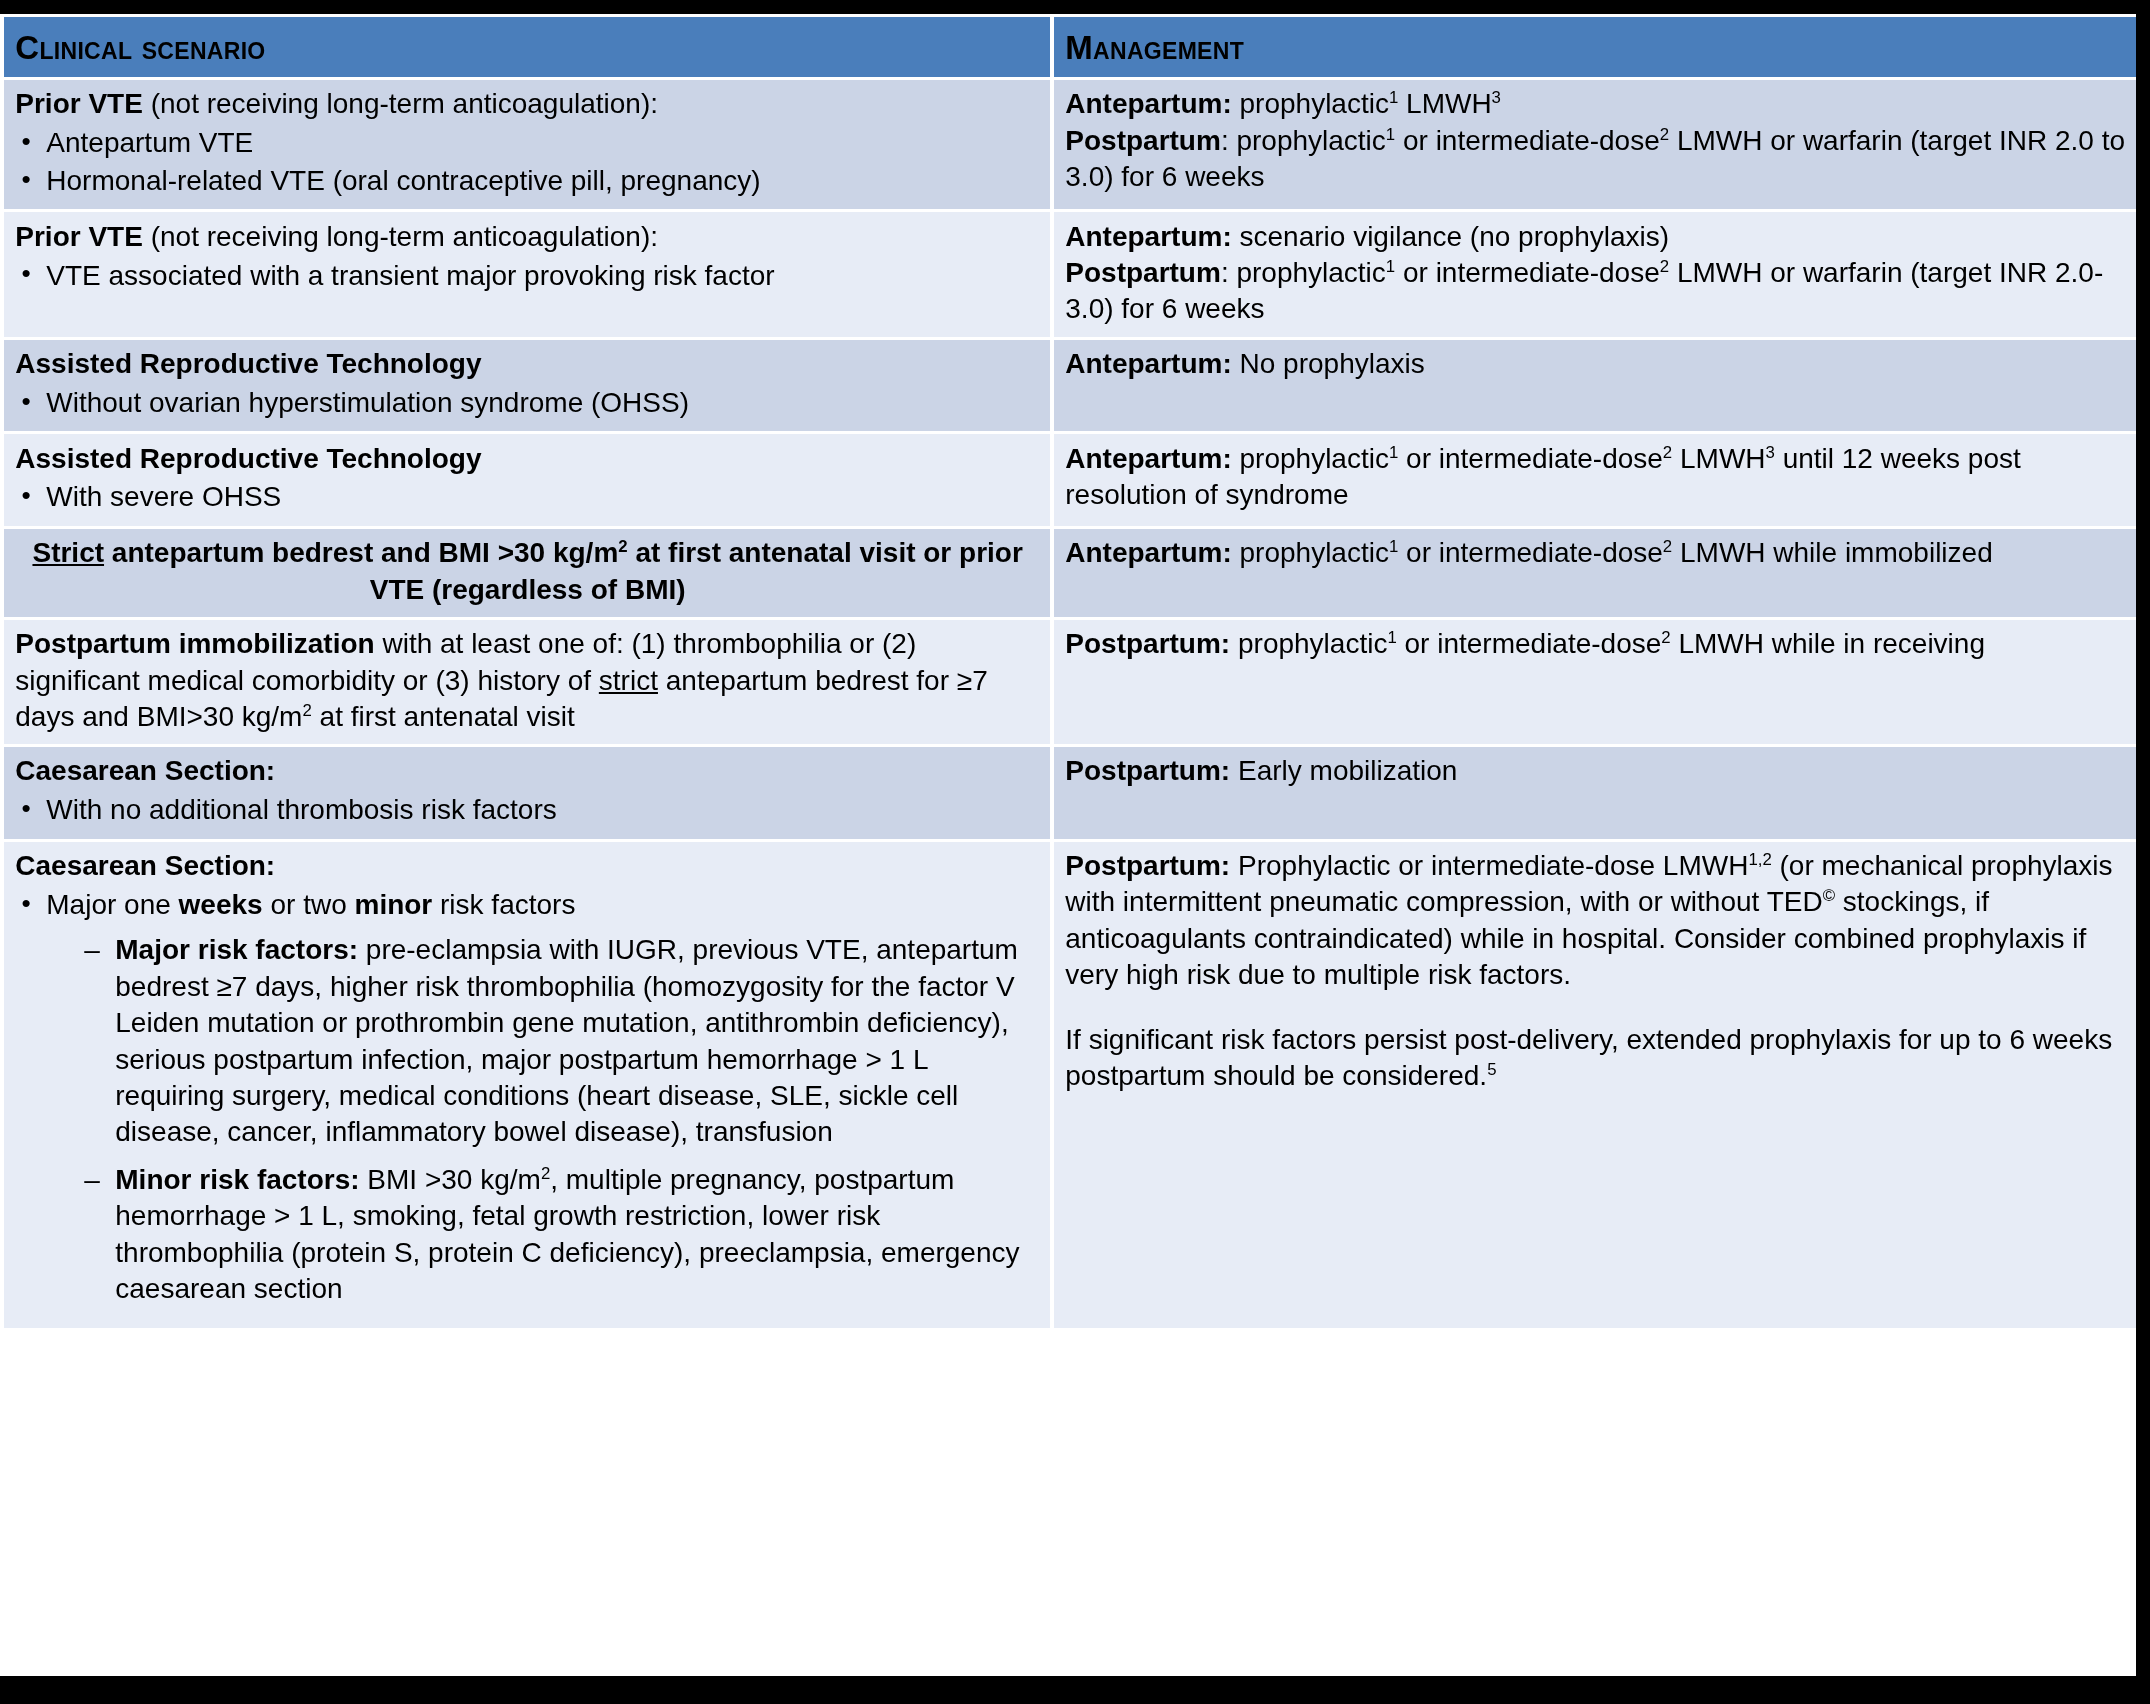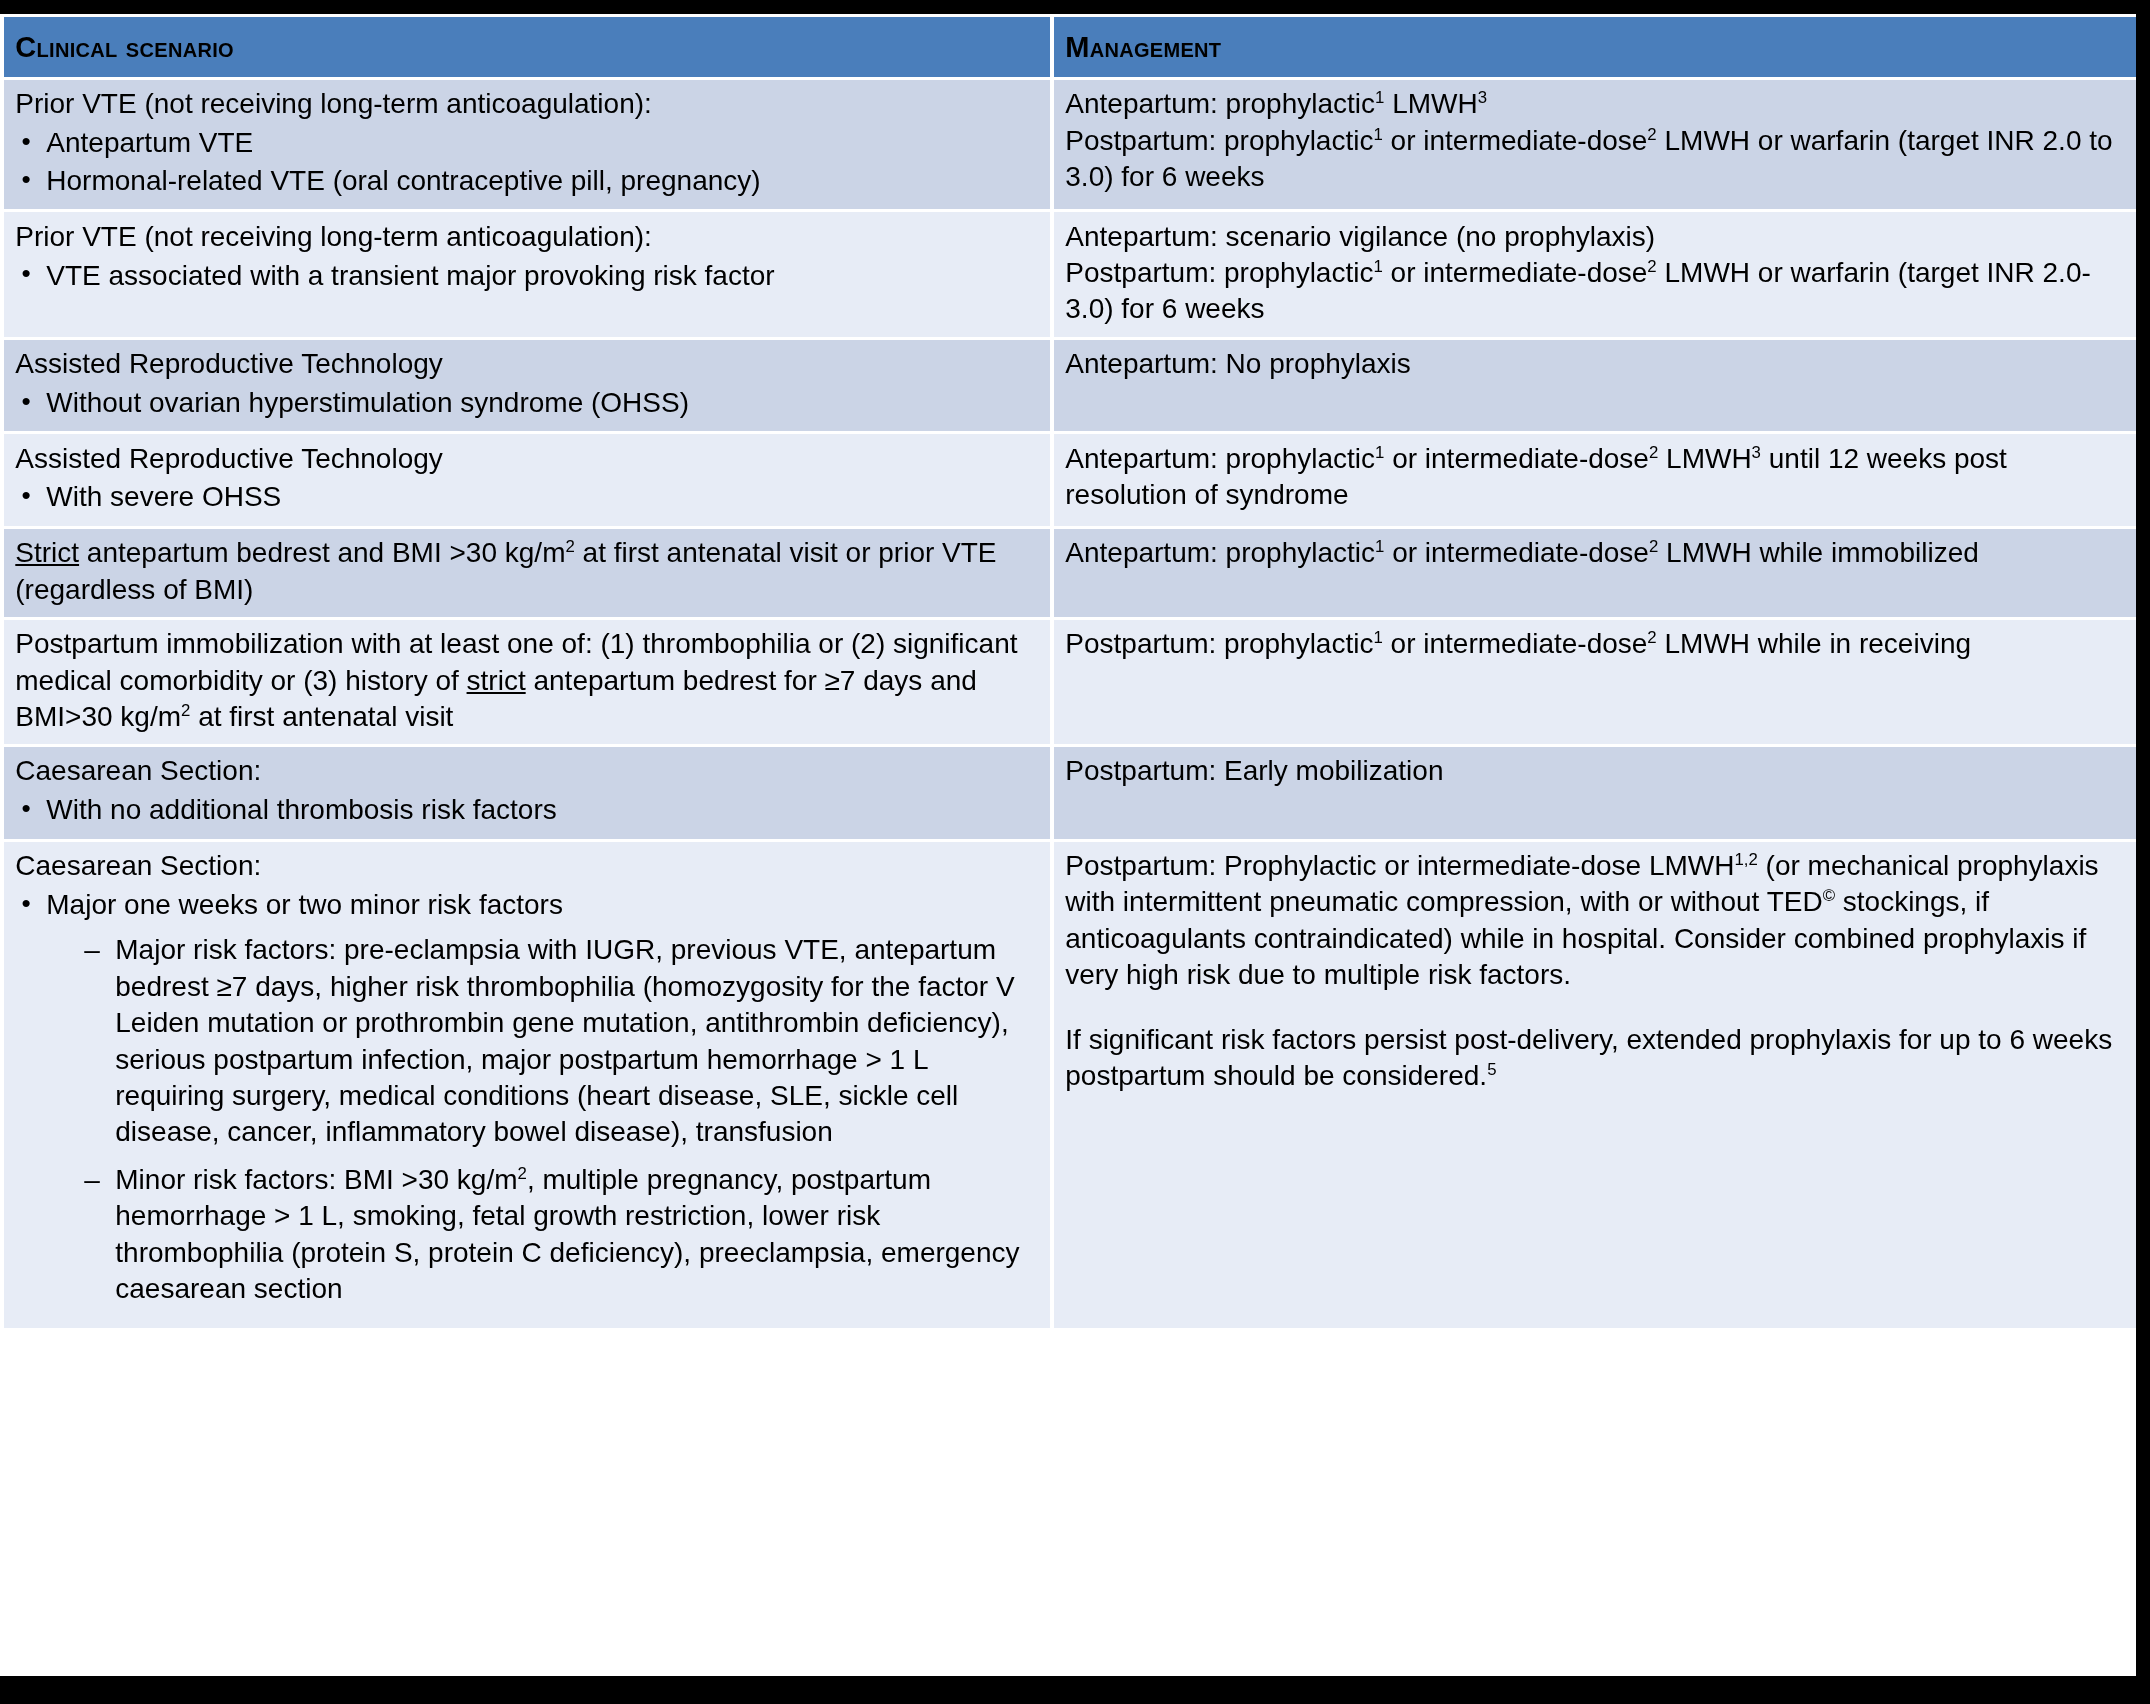"Clinical scenario" .hdr-text { font-size: 29px -> 33px }
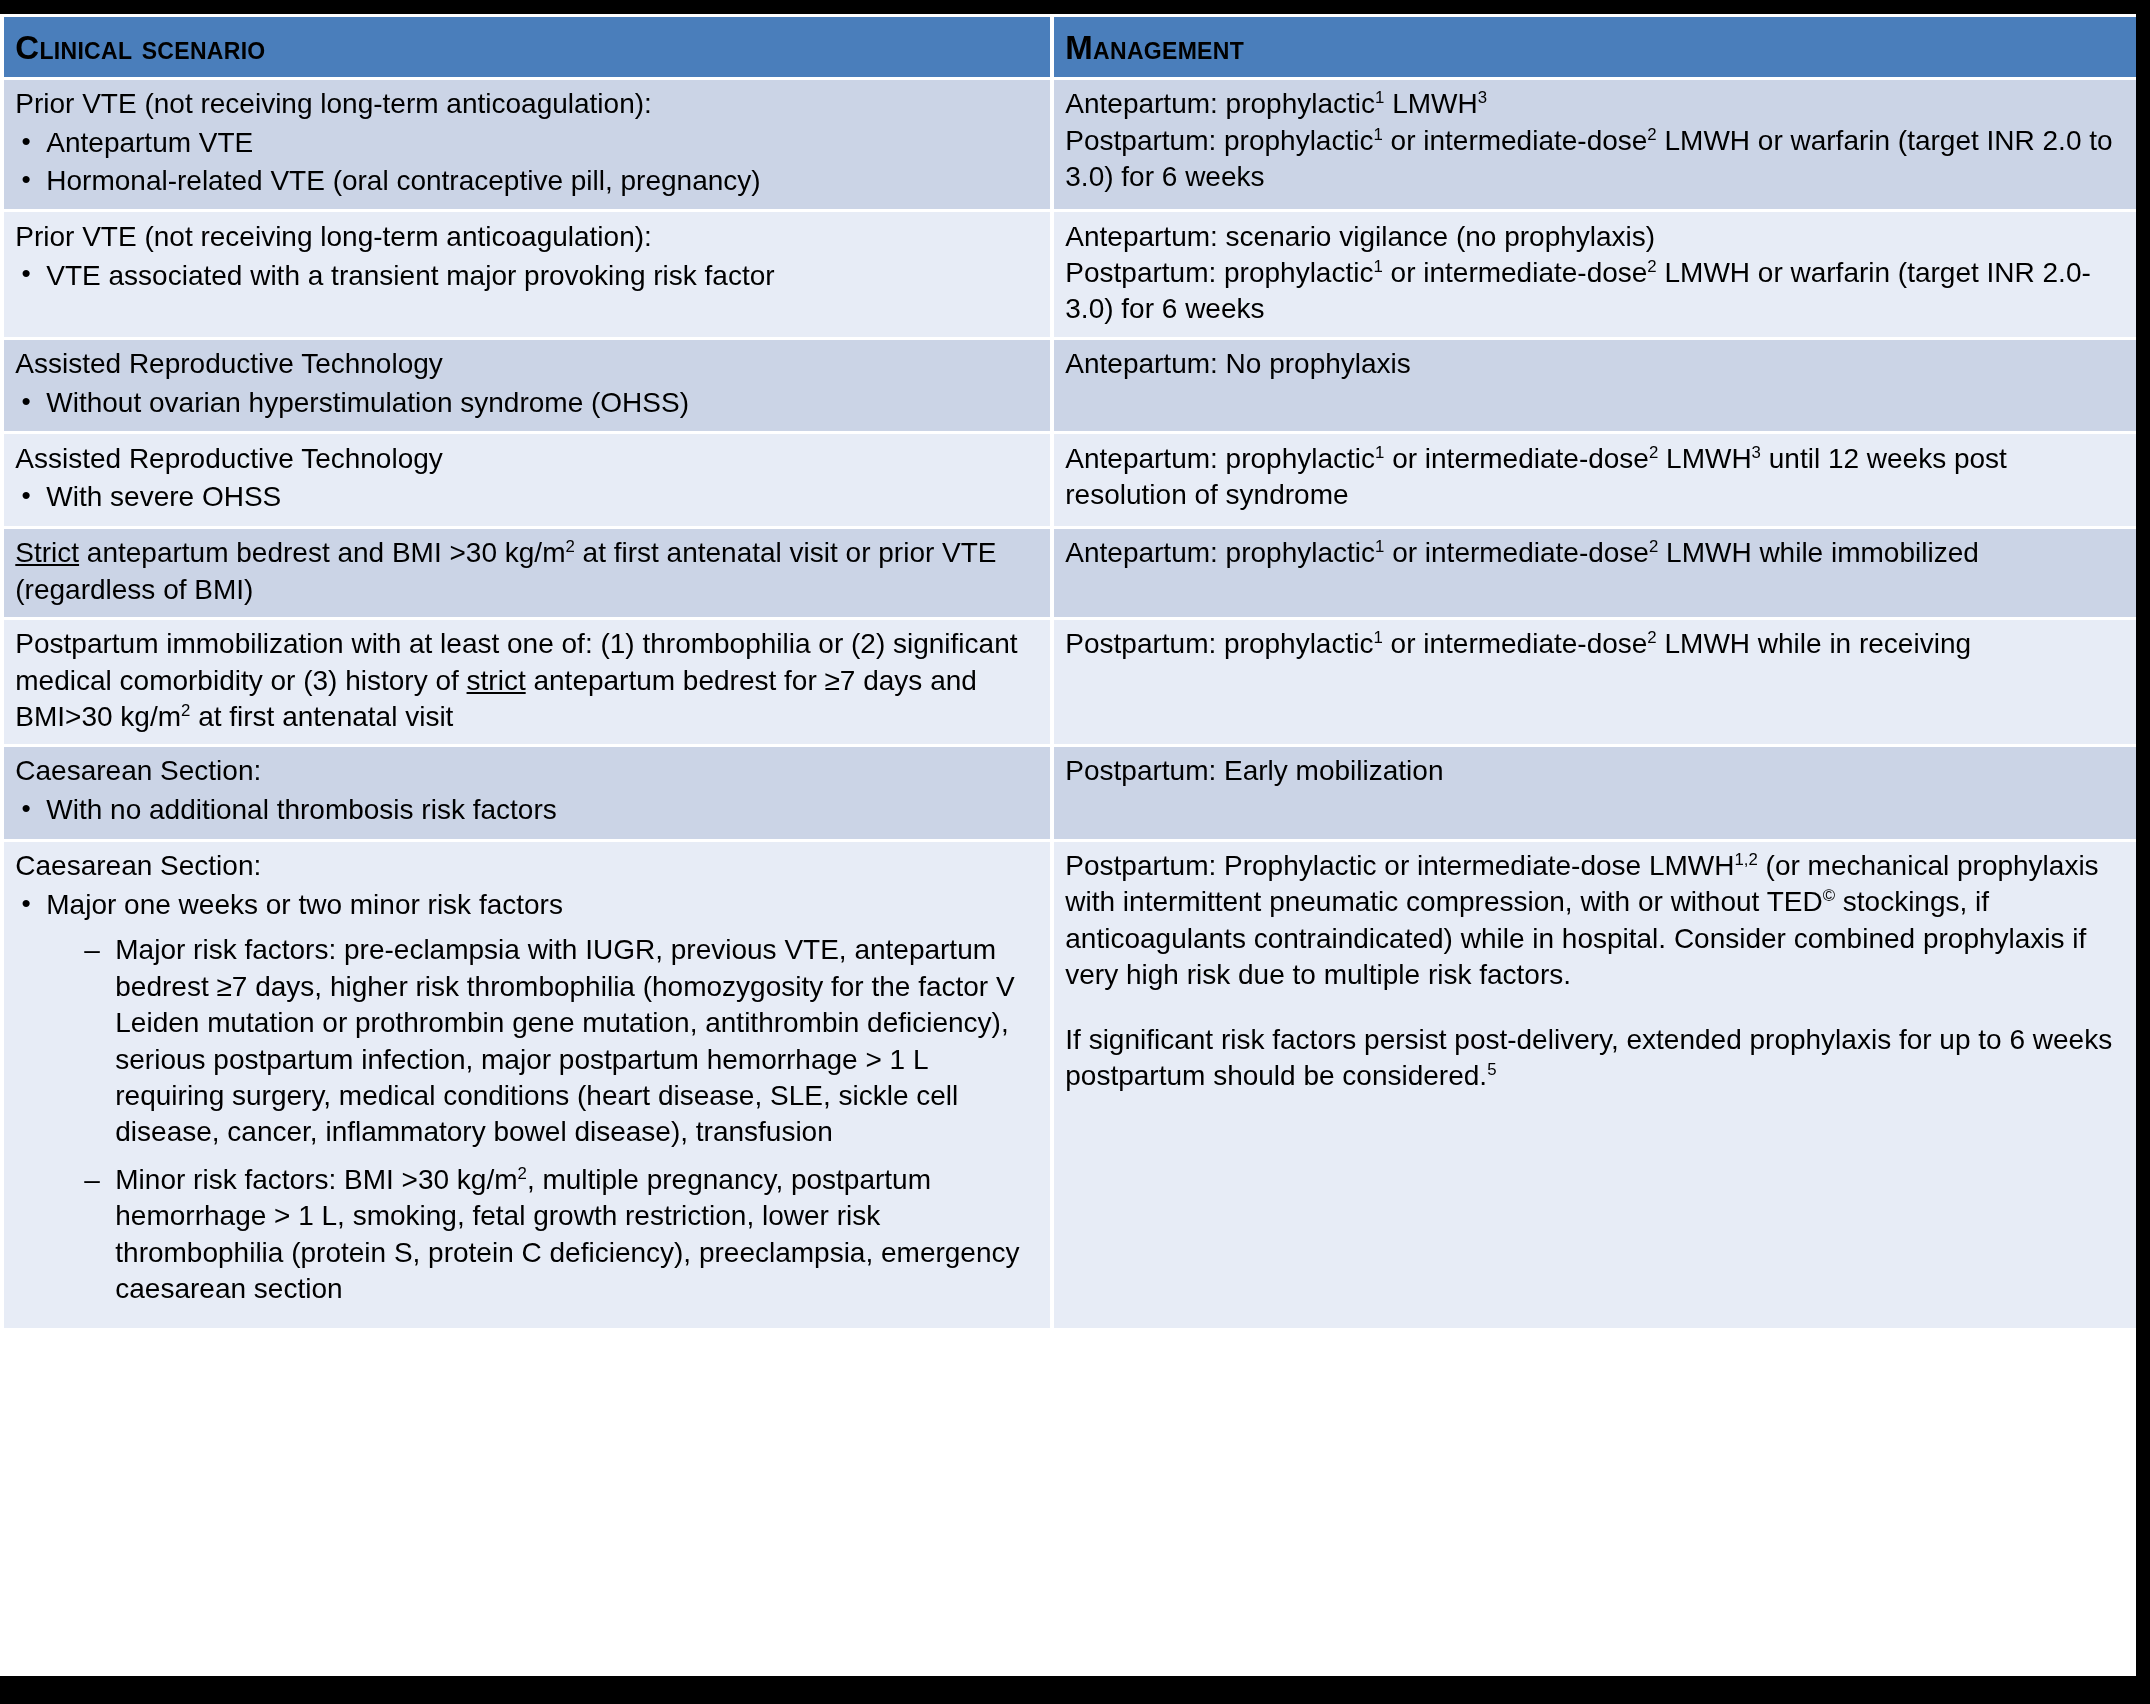"Prior VTE" .lead { font-weight: normal -> bold; text-align: none -> center }
